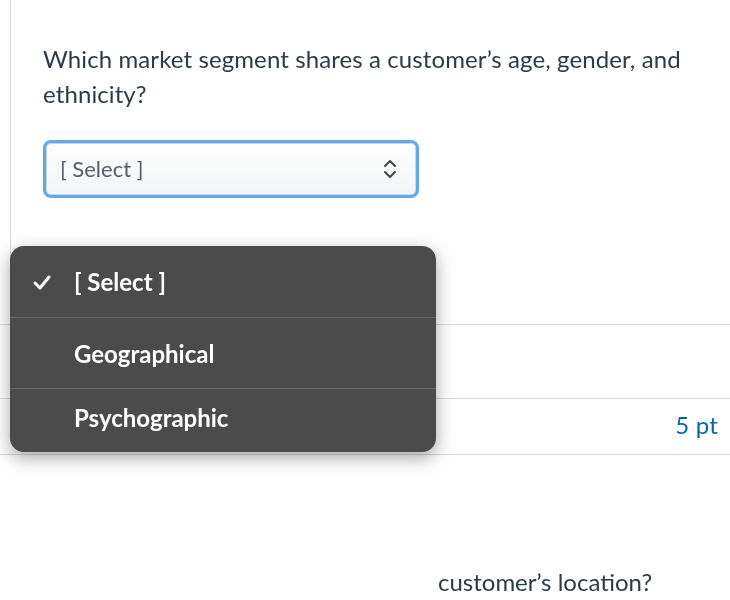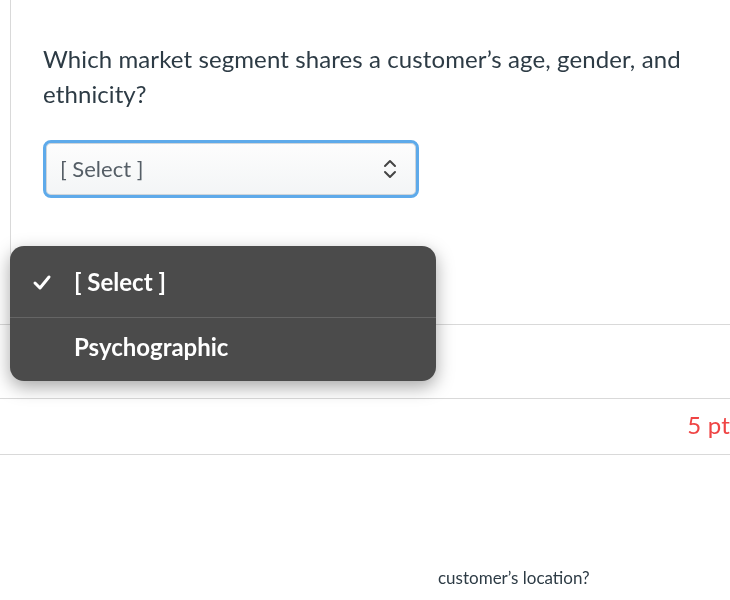"Geographical" div.menu-option { html: none -> <div> <span></span> <span>Geographical</span> </div> }
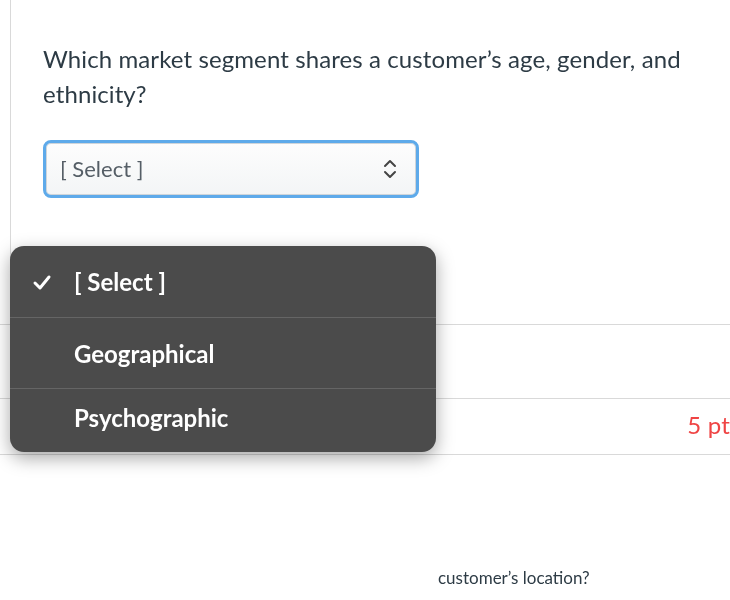"5 pt" .points-label { color: #ef4444 -> #0369a1; padding-right: 0 -> 12px }
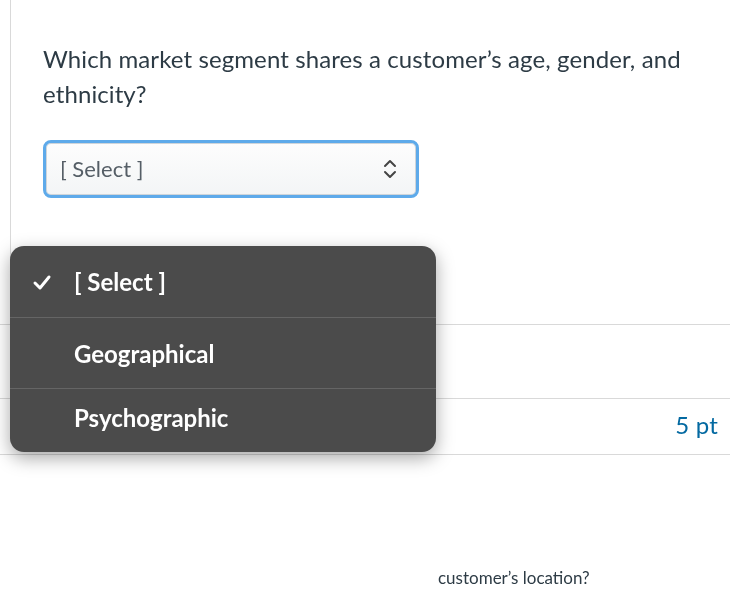"customer’s location?" .next-question-fragment { font-size: 17px -> 24px }
